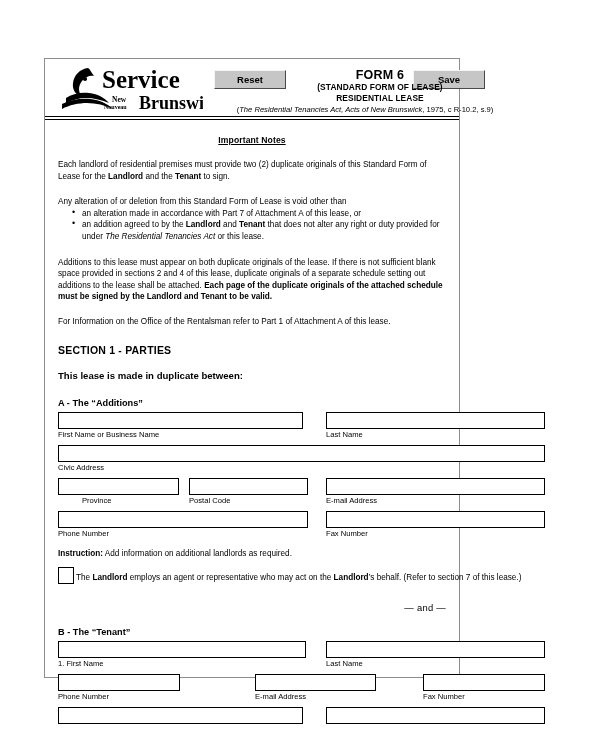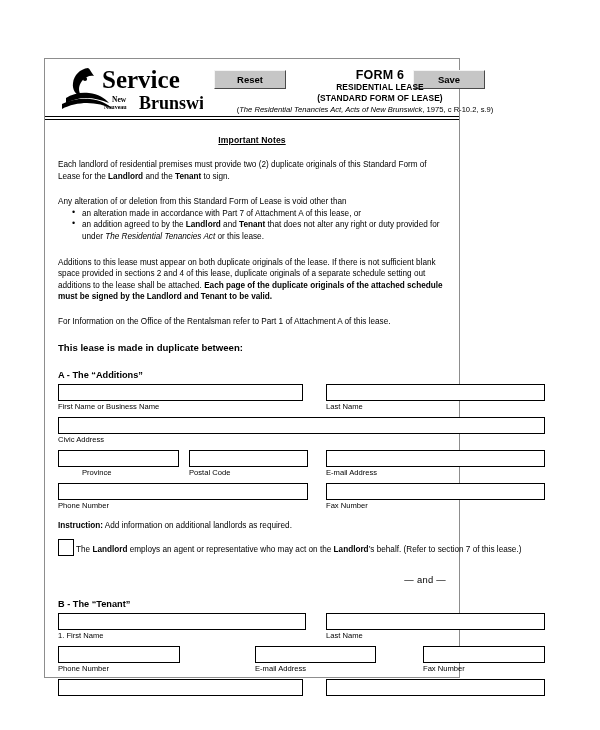"RESIDENTIAL LEASE" div.t-sub { order: before "(STANDARD FORM OF LEASE)" -> after "(STANDARD FORM OF LEASE)" }
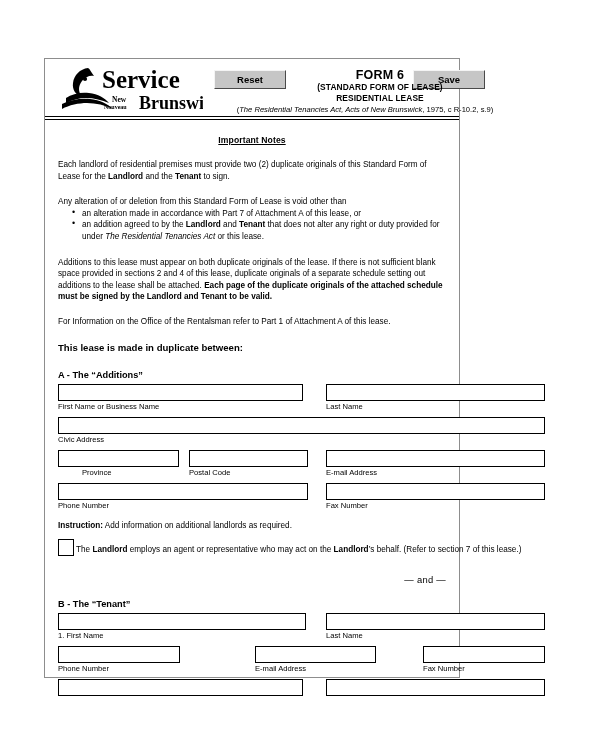"SECTION 1 - PARTIES" div.sec-head { html: none -> <div>SECTION 1 - PARTIES</div> }
